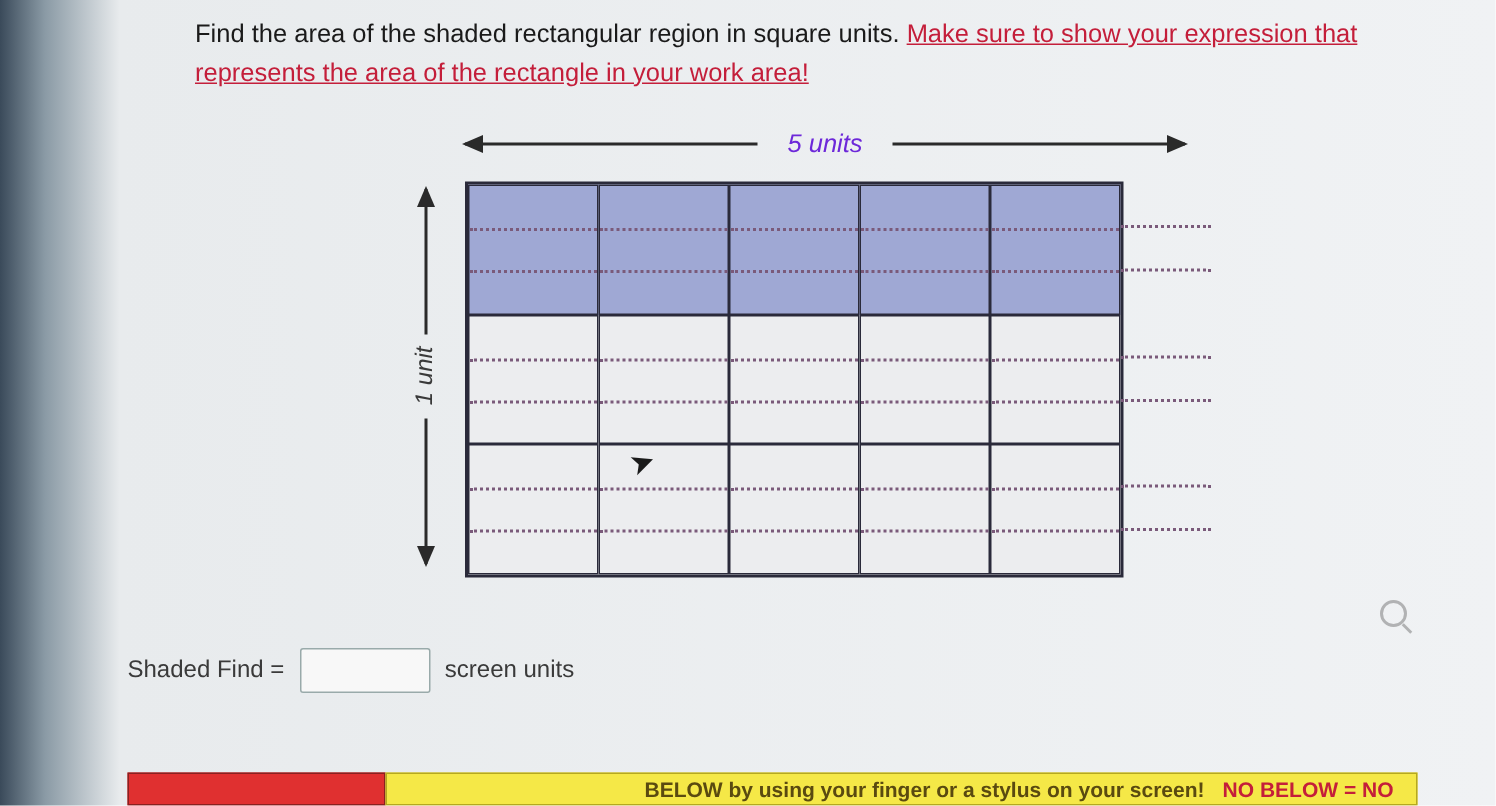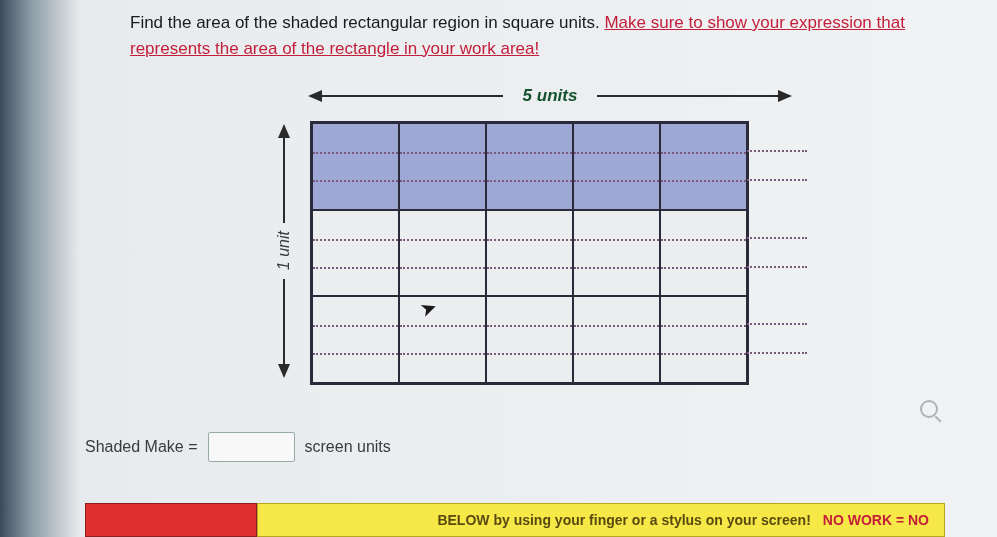"5 units" .top-label .text { color: #14532d -> #6d28d9; font-weight: 700 -> 400 }
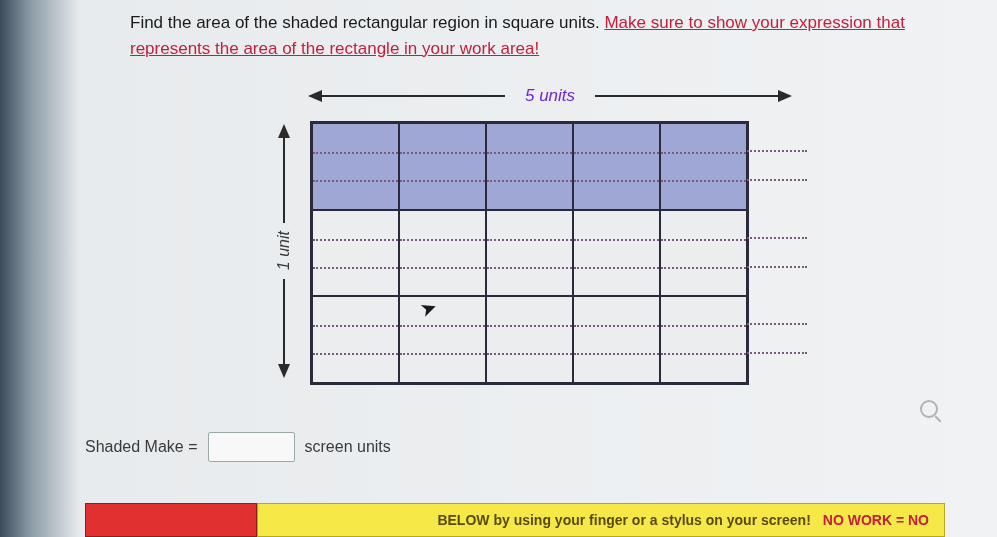"Shaded Make =" span { text: Make -> Find }
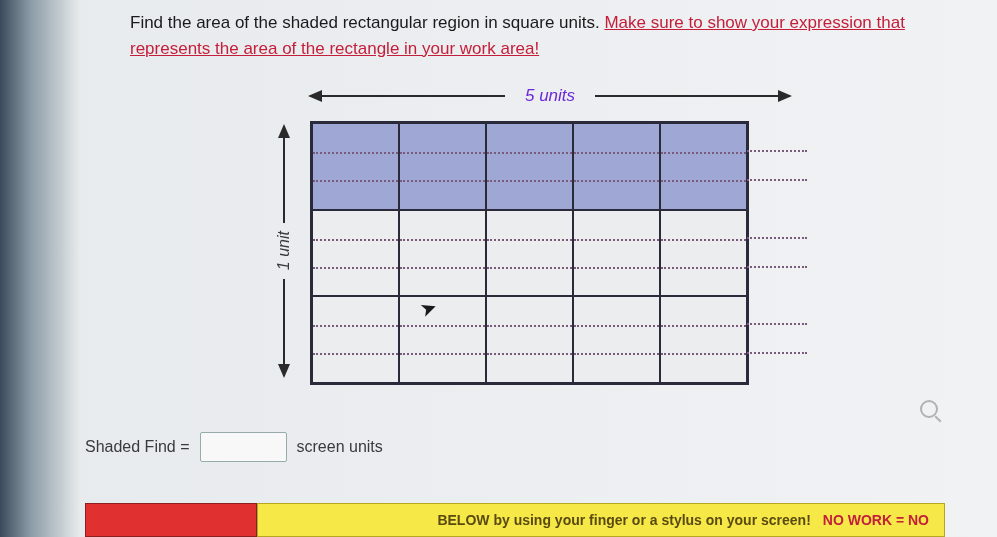"BELOW by using your finger" .bottom-banner { height: 34px -> 22px }
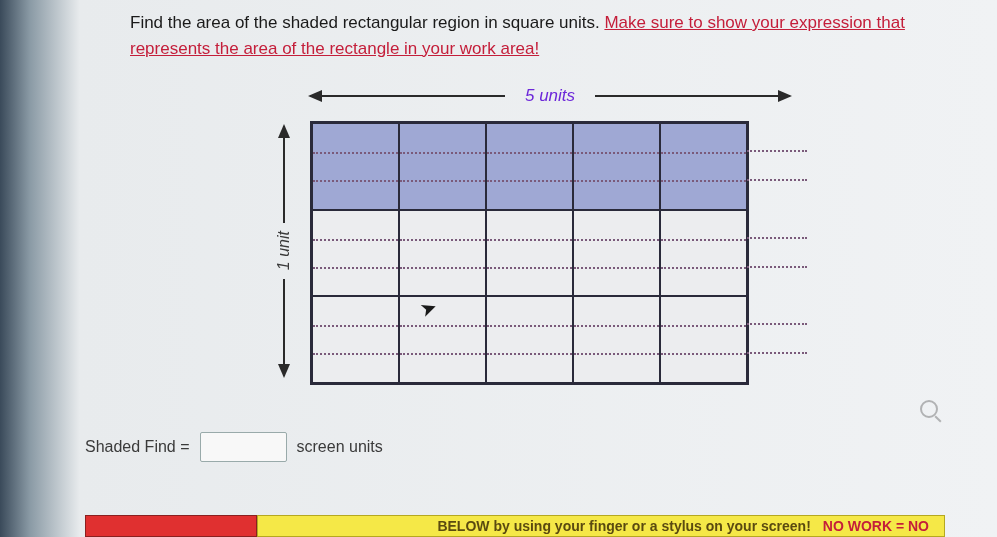"NO WORK = NO" span.nowork { text: WORK -> BELOW }
